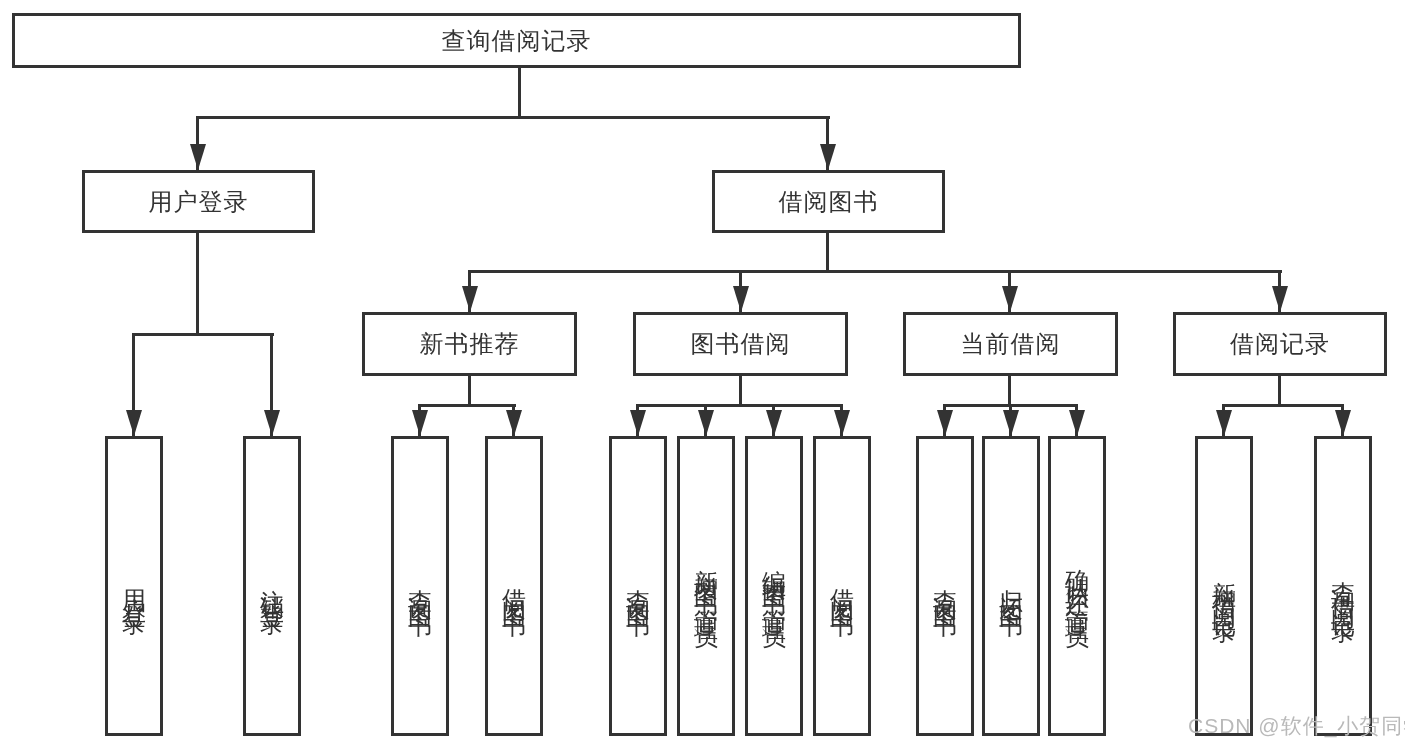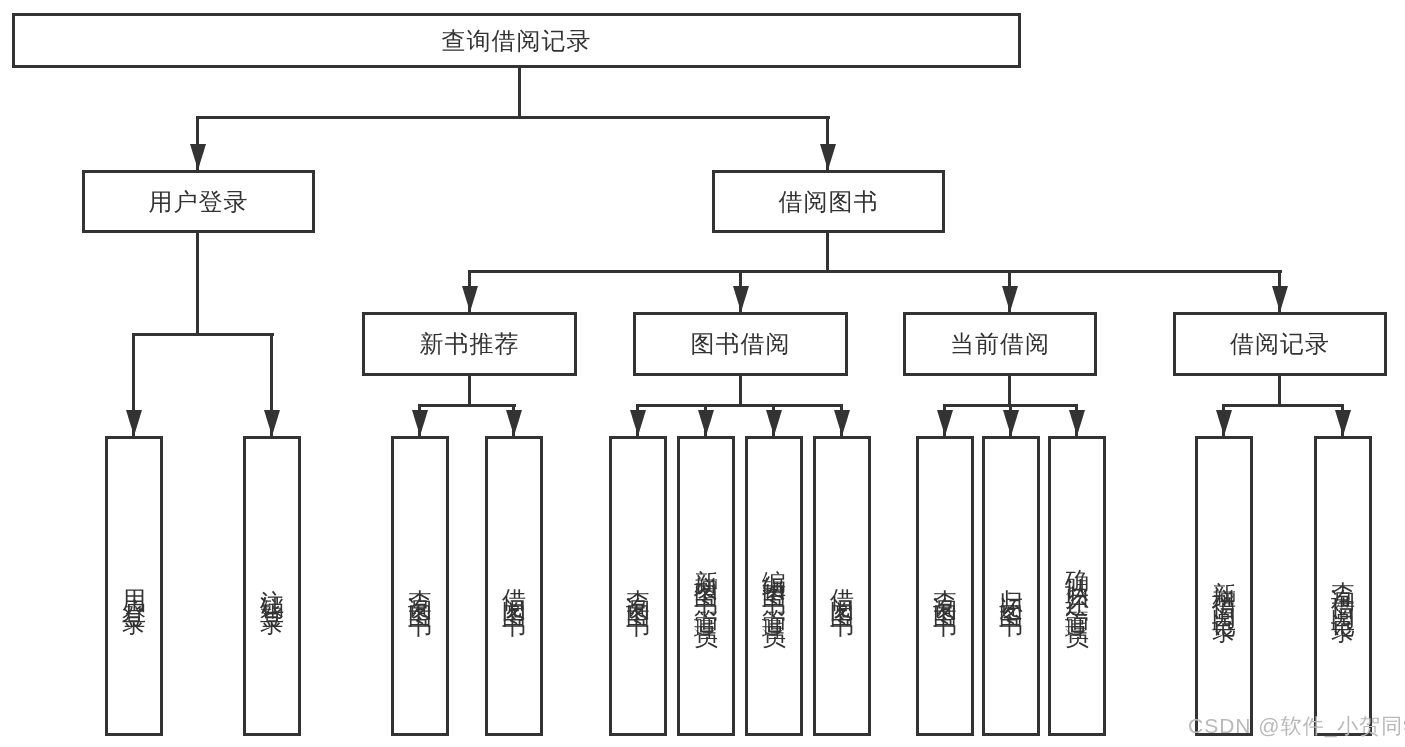"当前借阅" div.box { width: 194px -> 215px }
